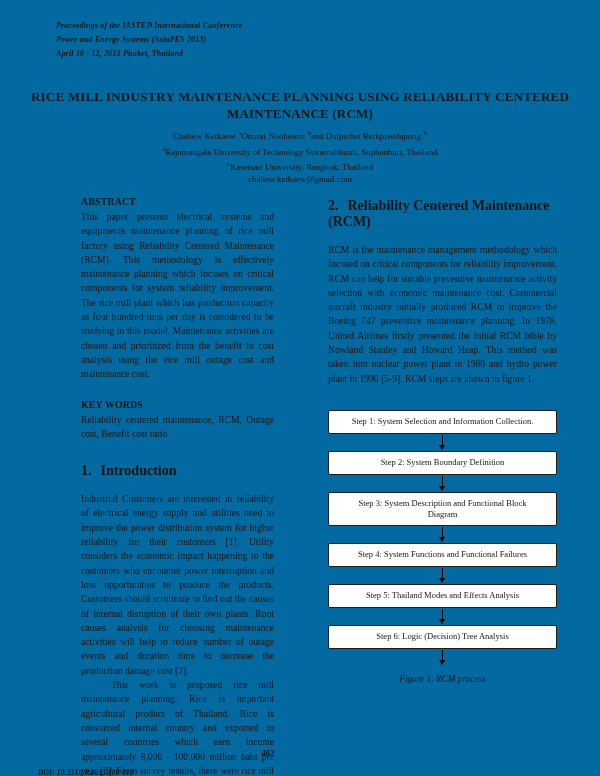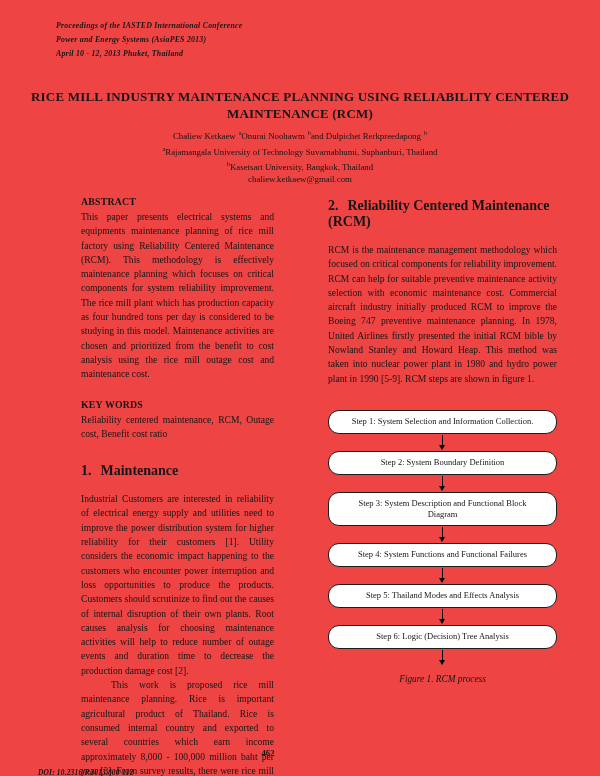"Proceedings of the IASTED International" .page { background: #ef4444 -> #0369a1 }
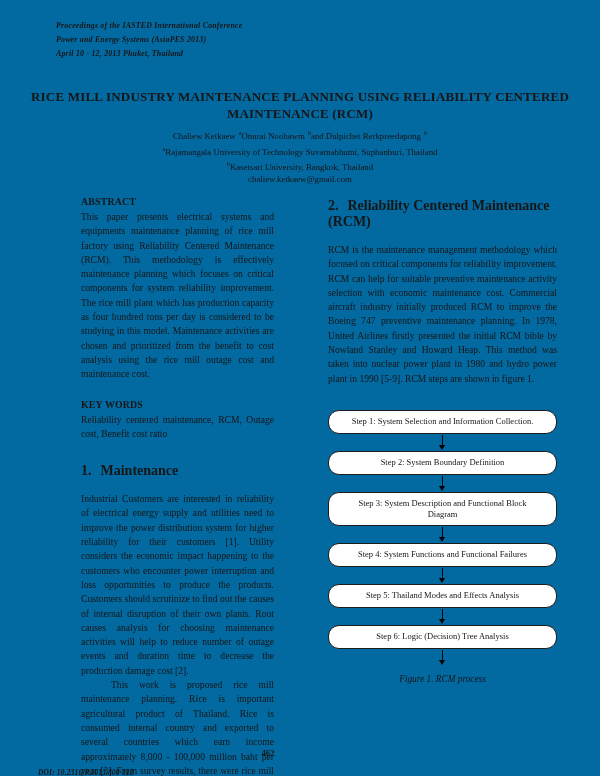"Step 1: System Selection and" .fc-box { border-radius: 11px -> 2px }
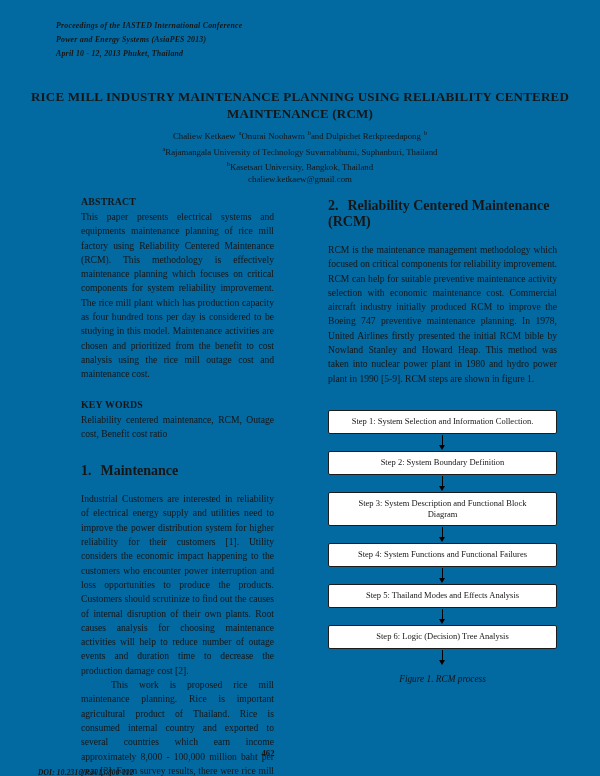"Maintenance" span { text: Maintenance -> Introduction }
